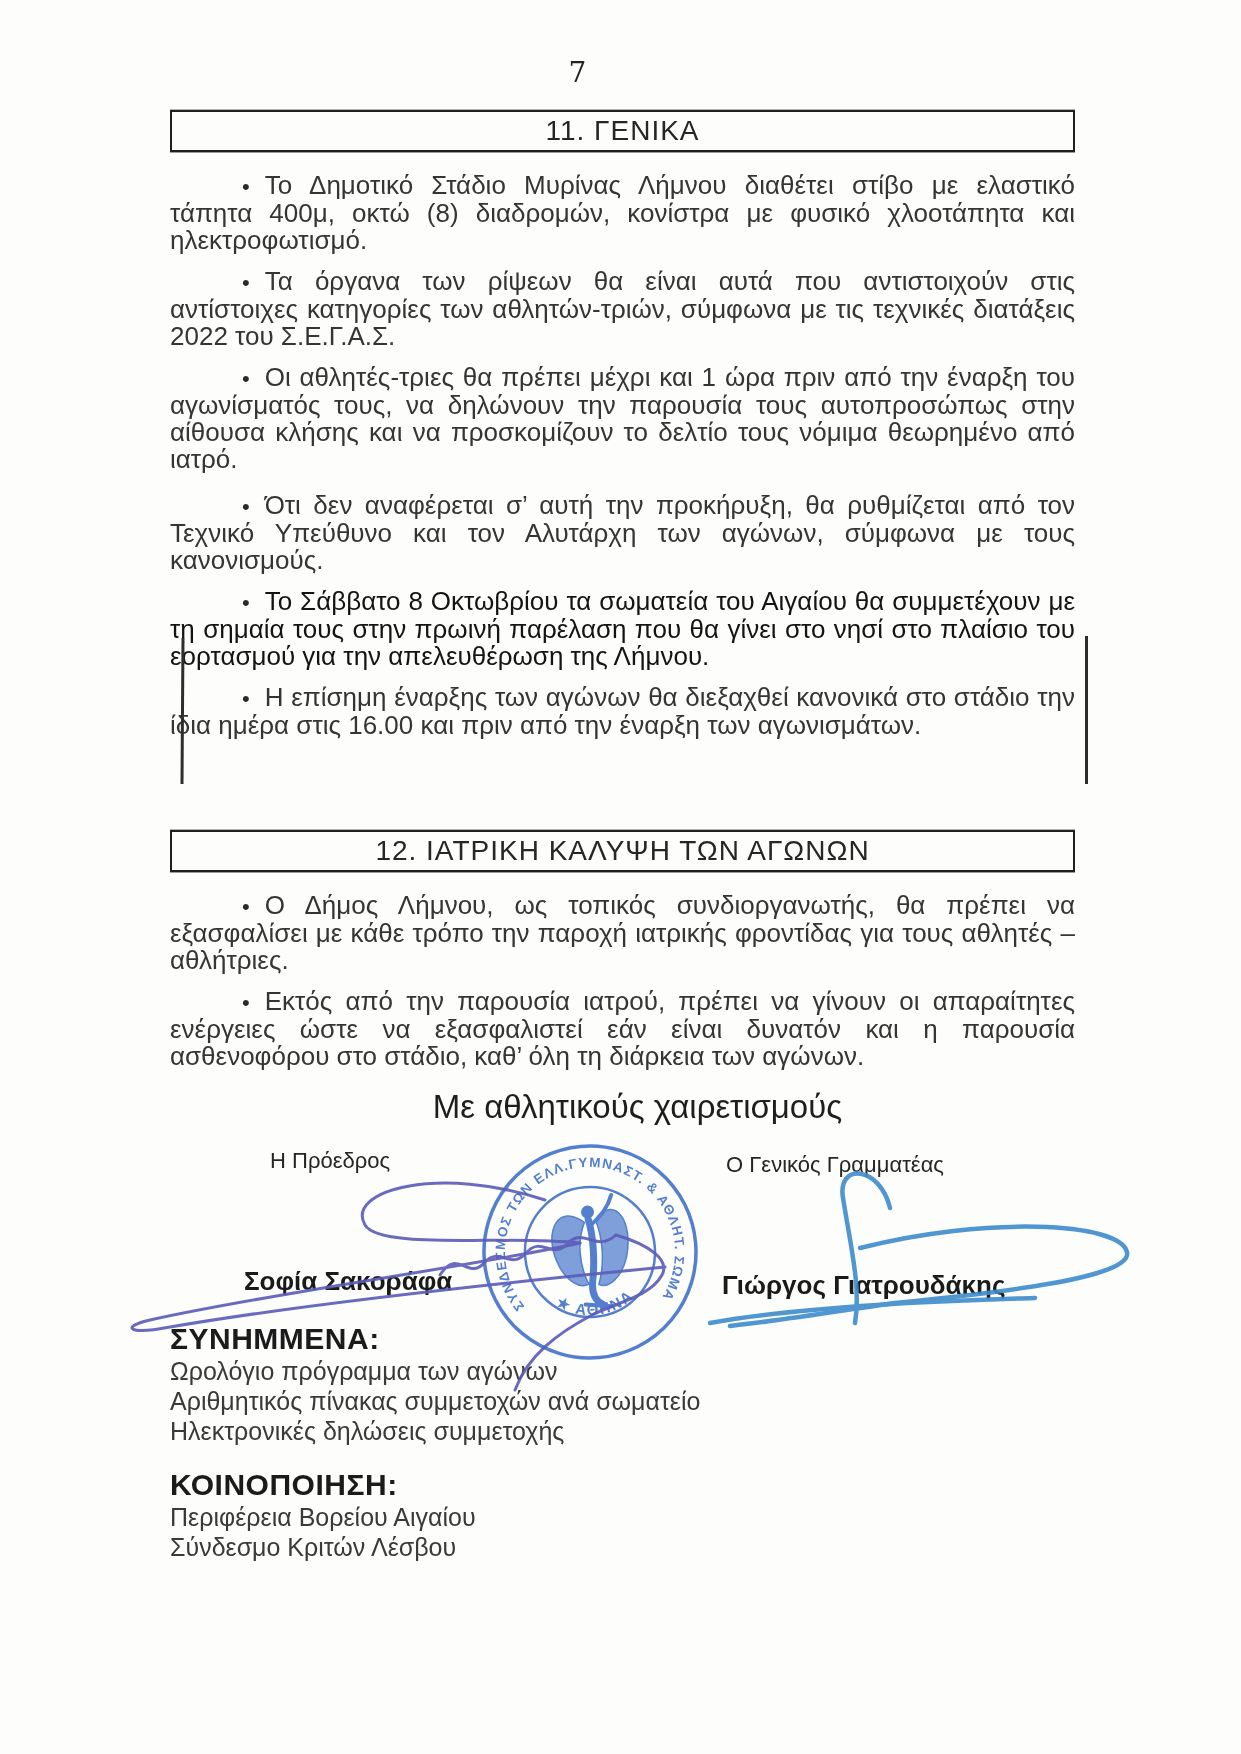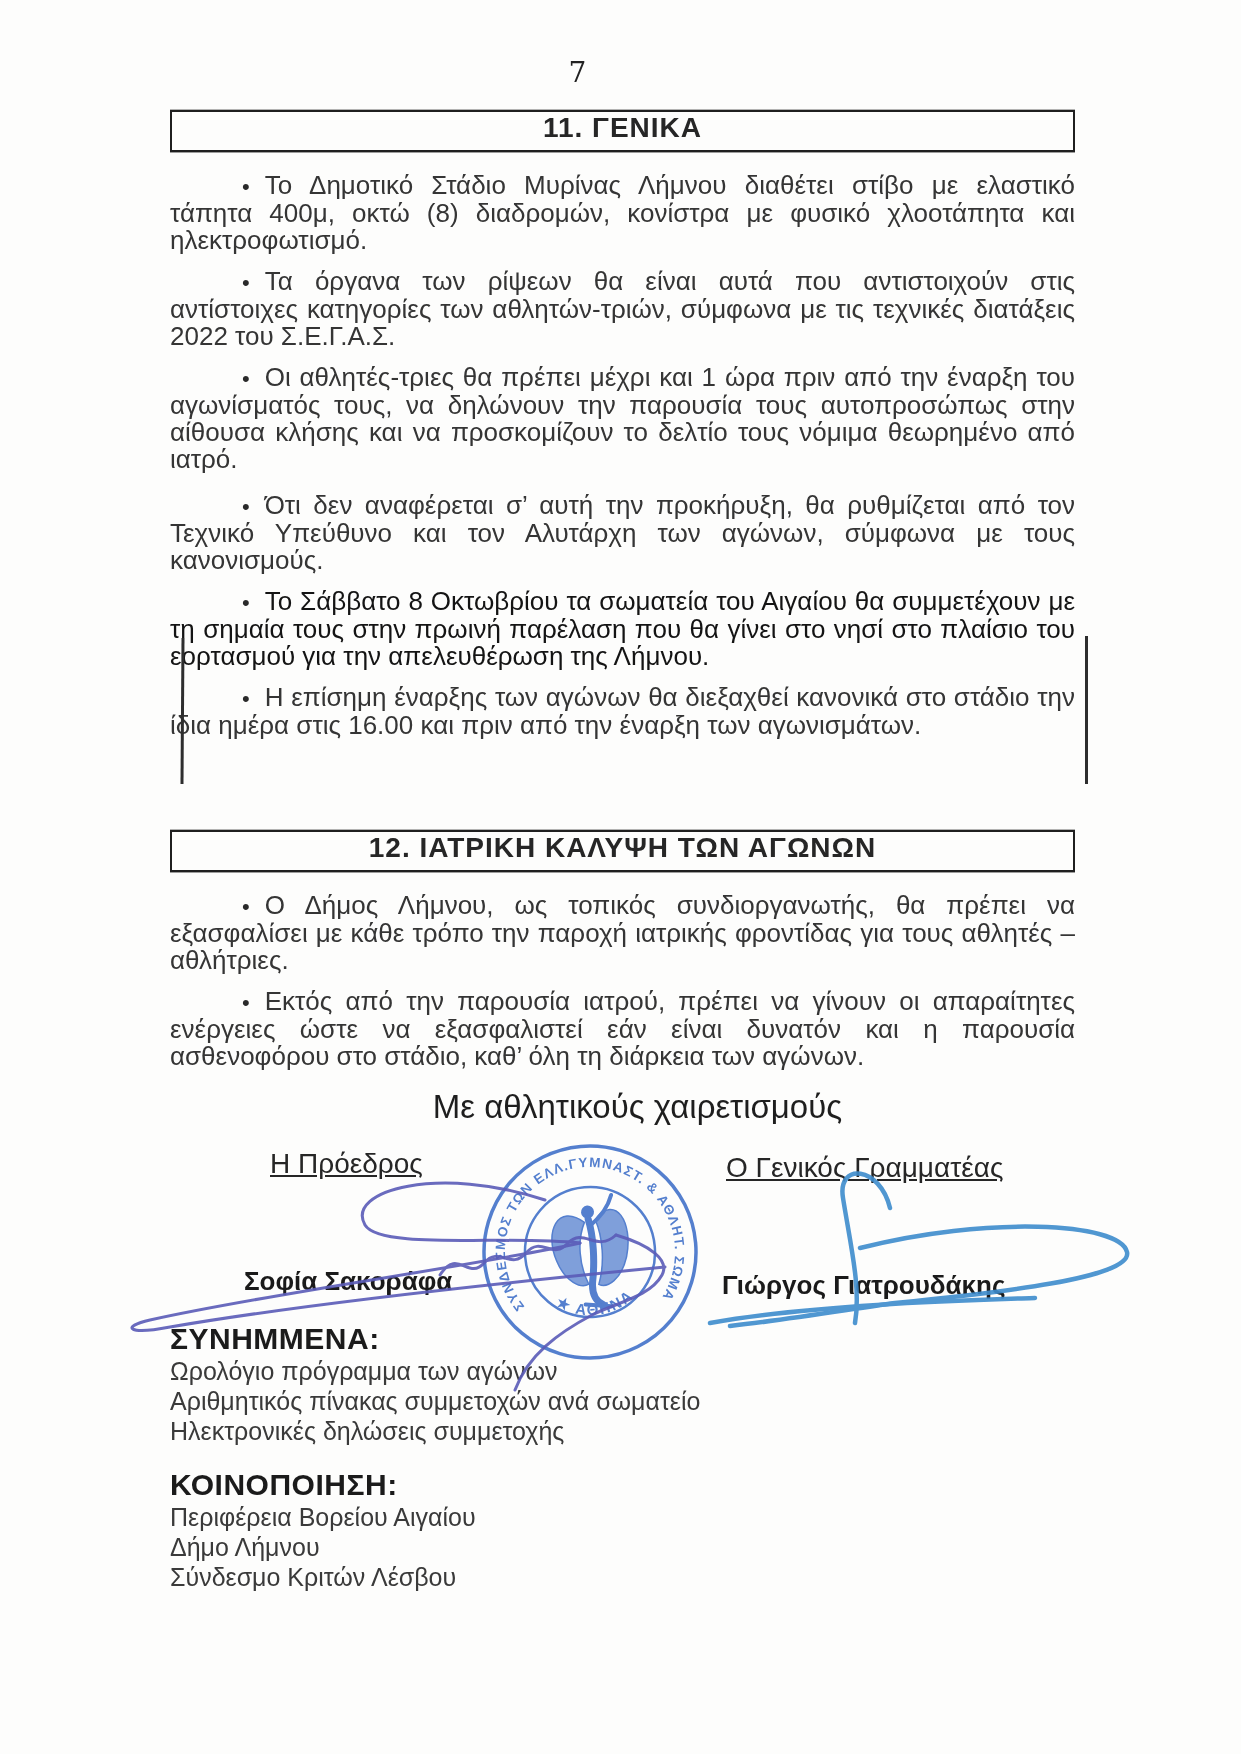"11. ΓΕΝΙΚΑ" .heading-box { align-items: flex-start -> center; font-weight: bold -> normal }
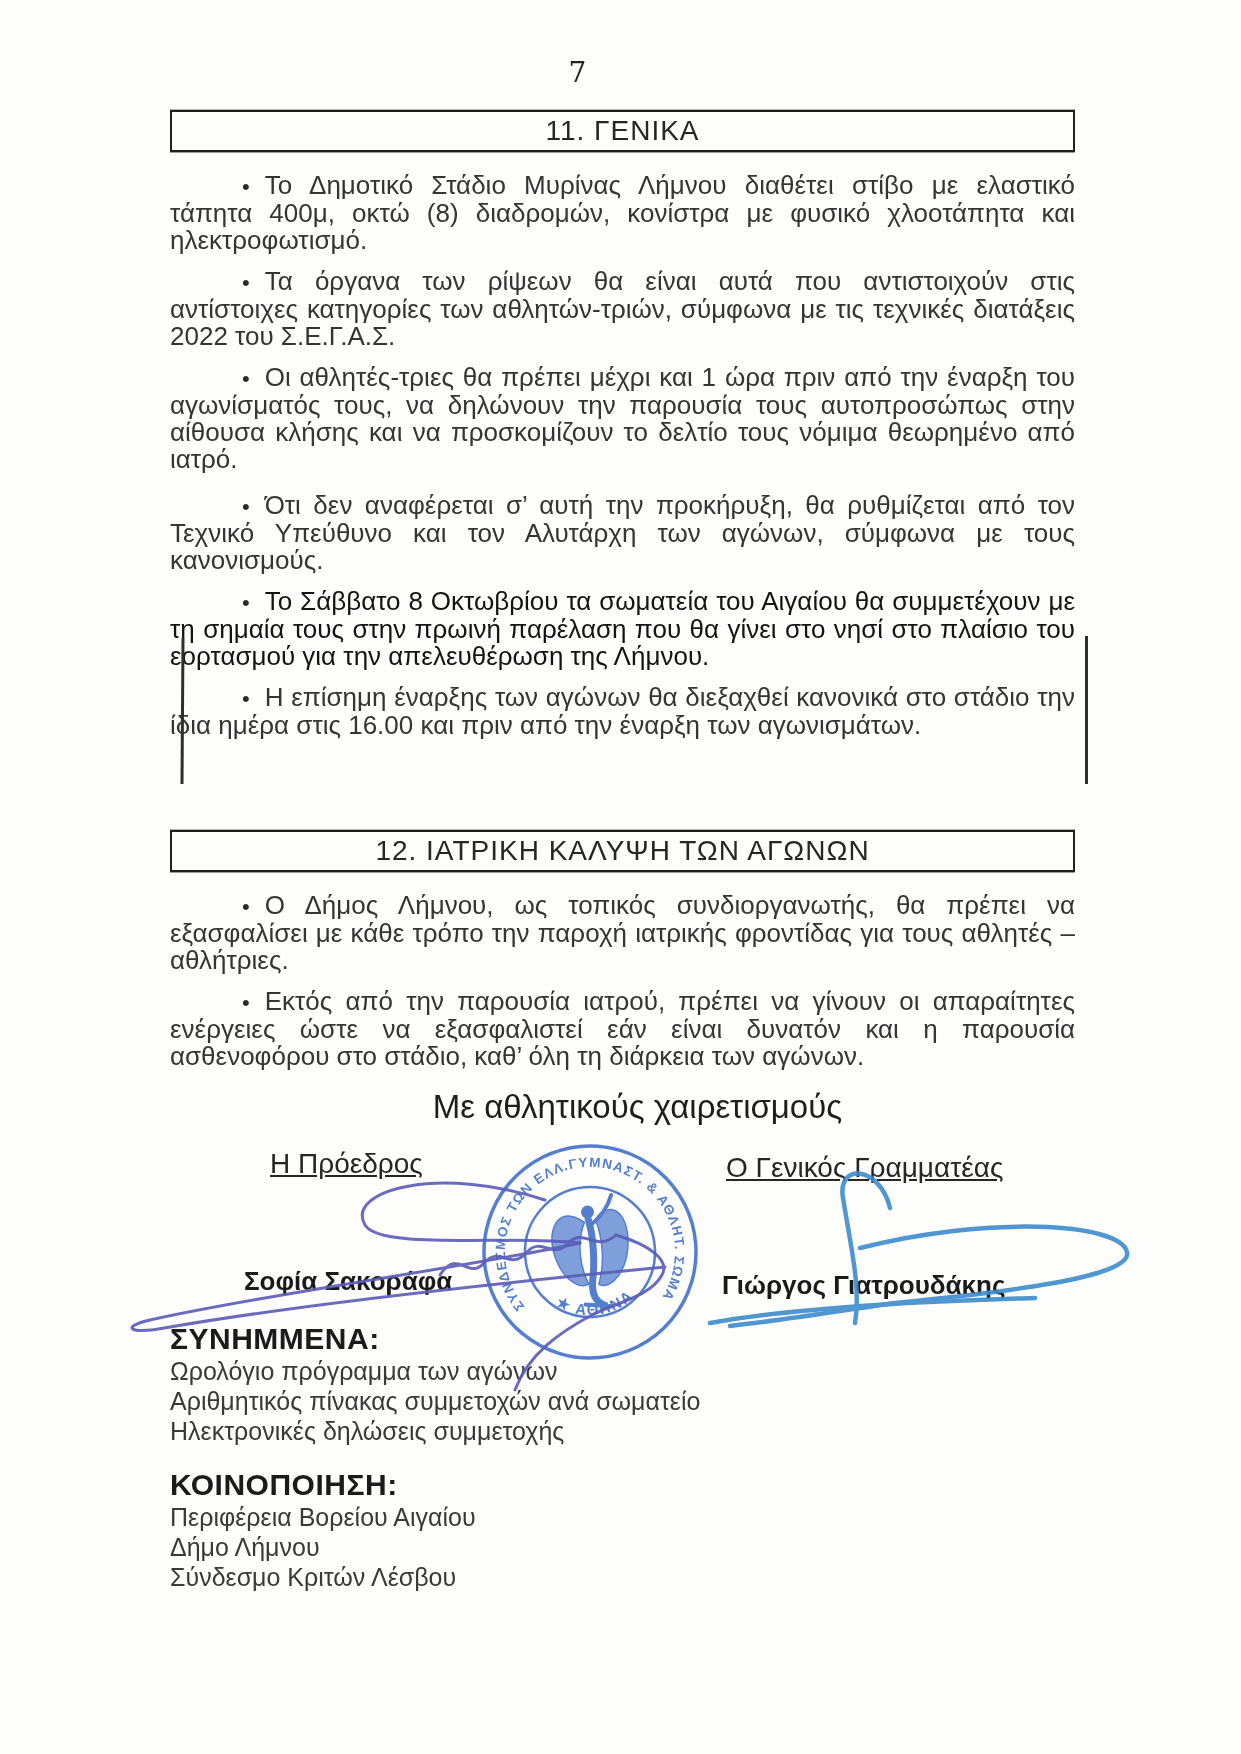"Η Πρόεδρος" .sig-title { font-size: 28px -> 22px; text-decoration: underline -> none }
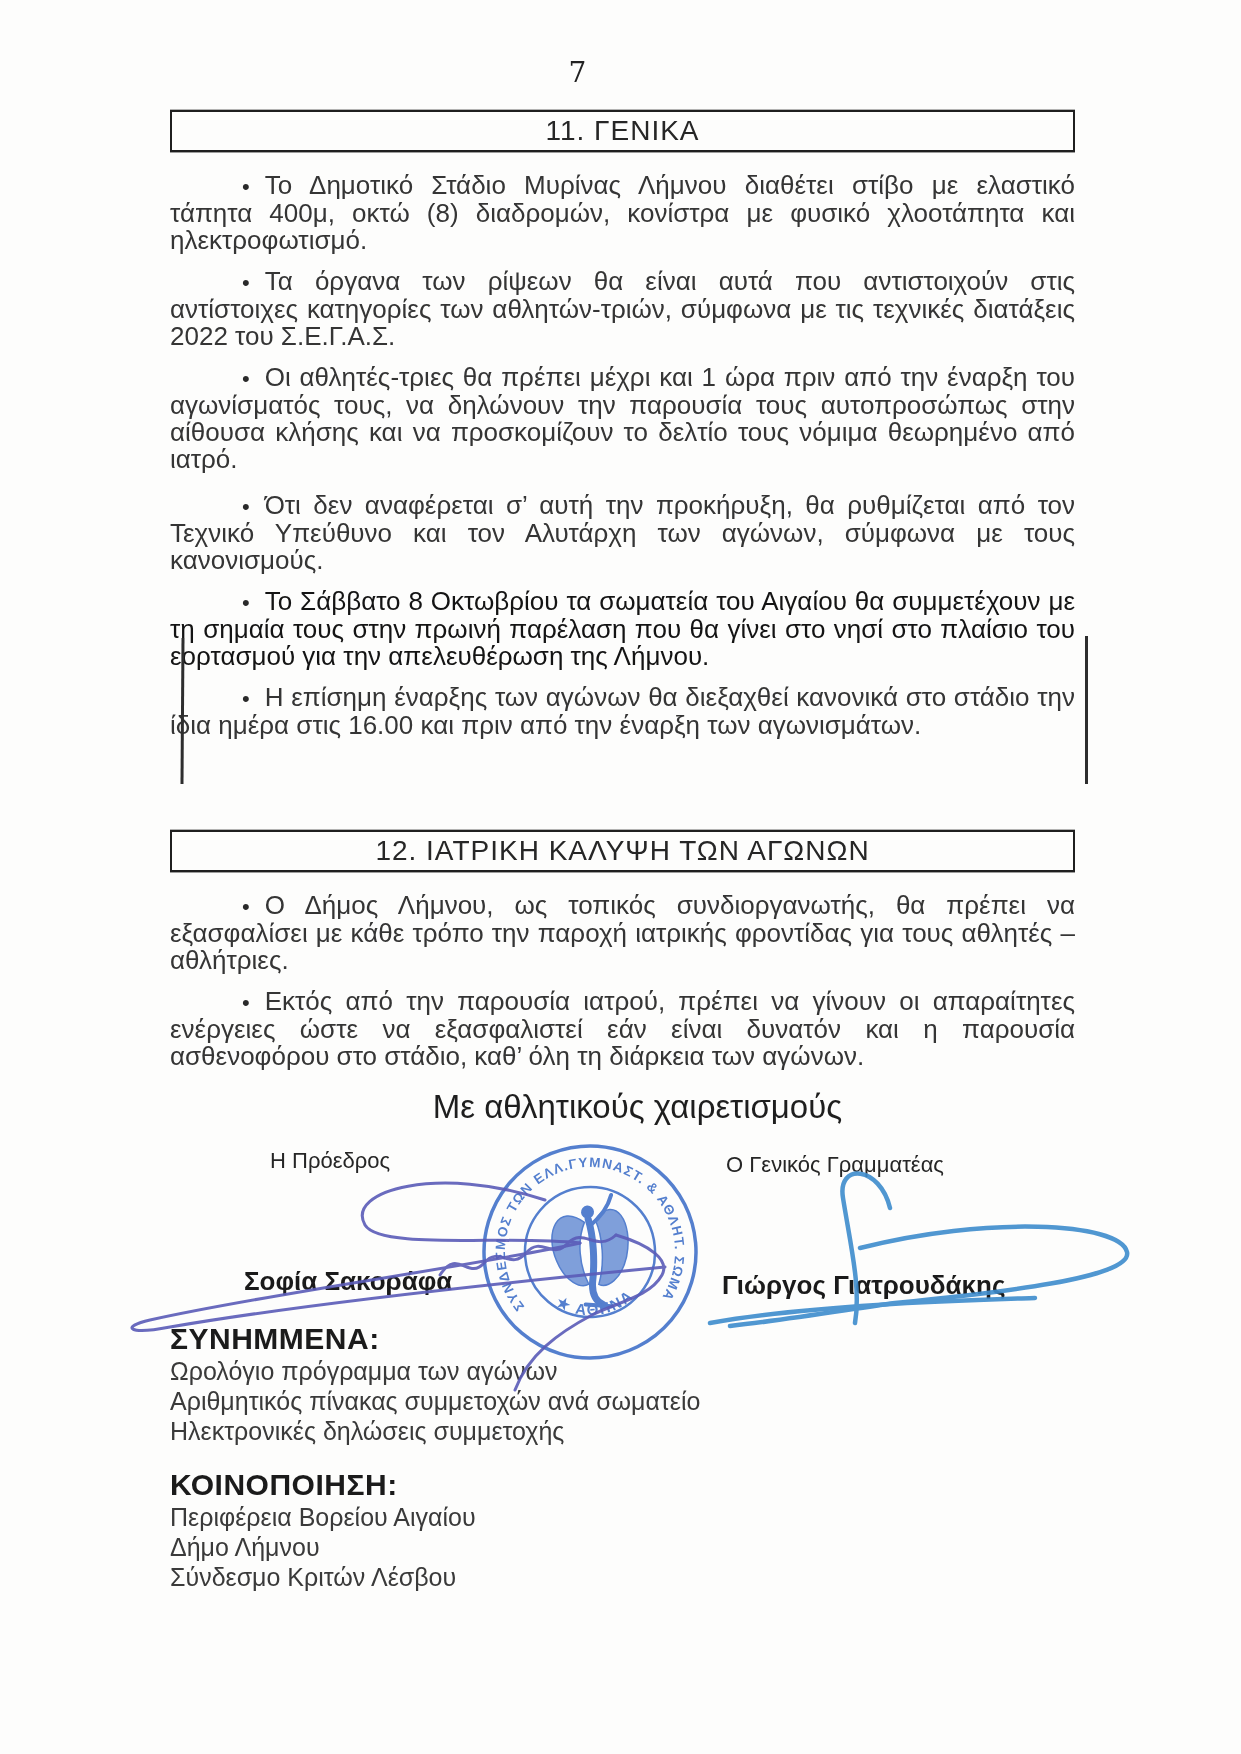"Δήμο Λήμνου" div { html: <div>Δήμο Λήμνου</div> -> none }
